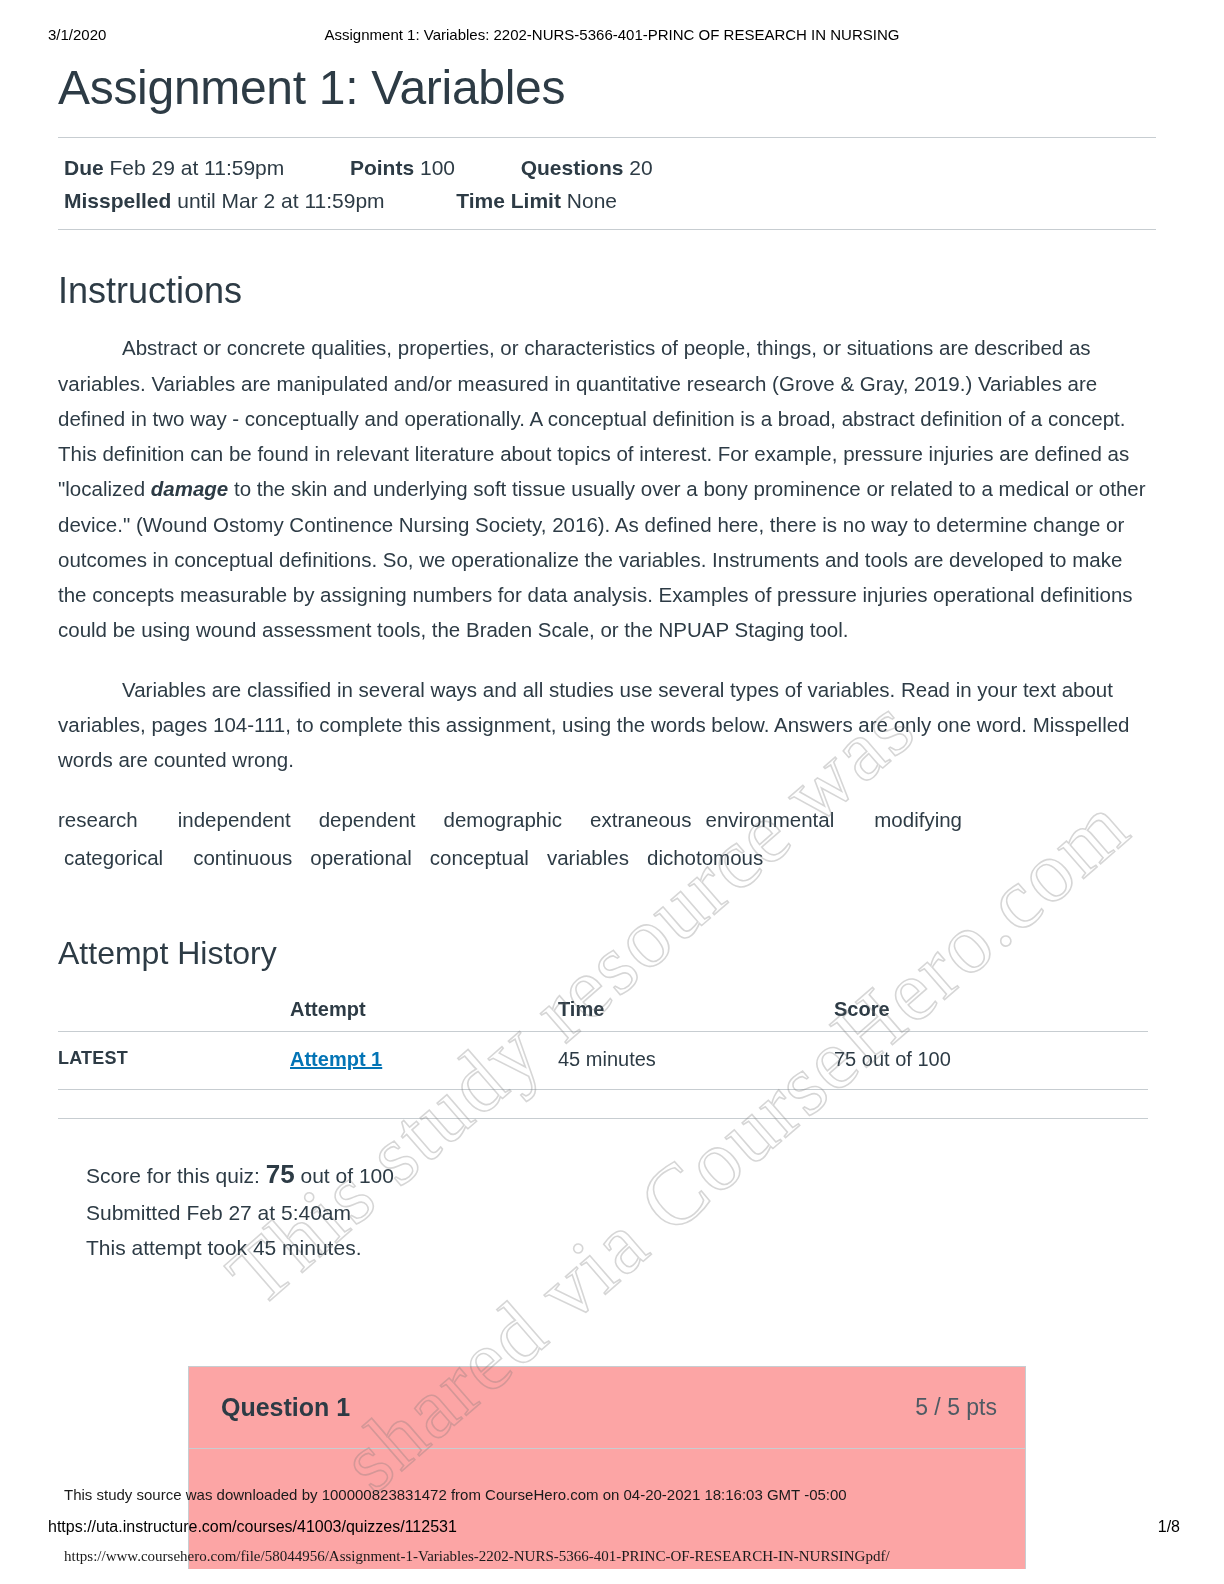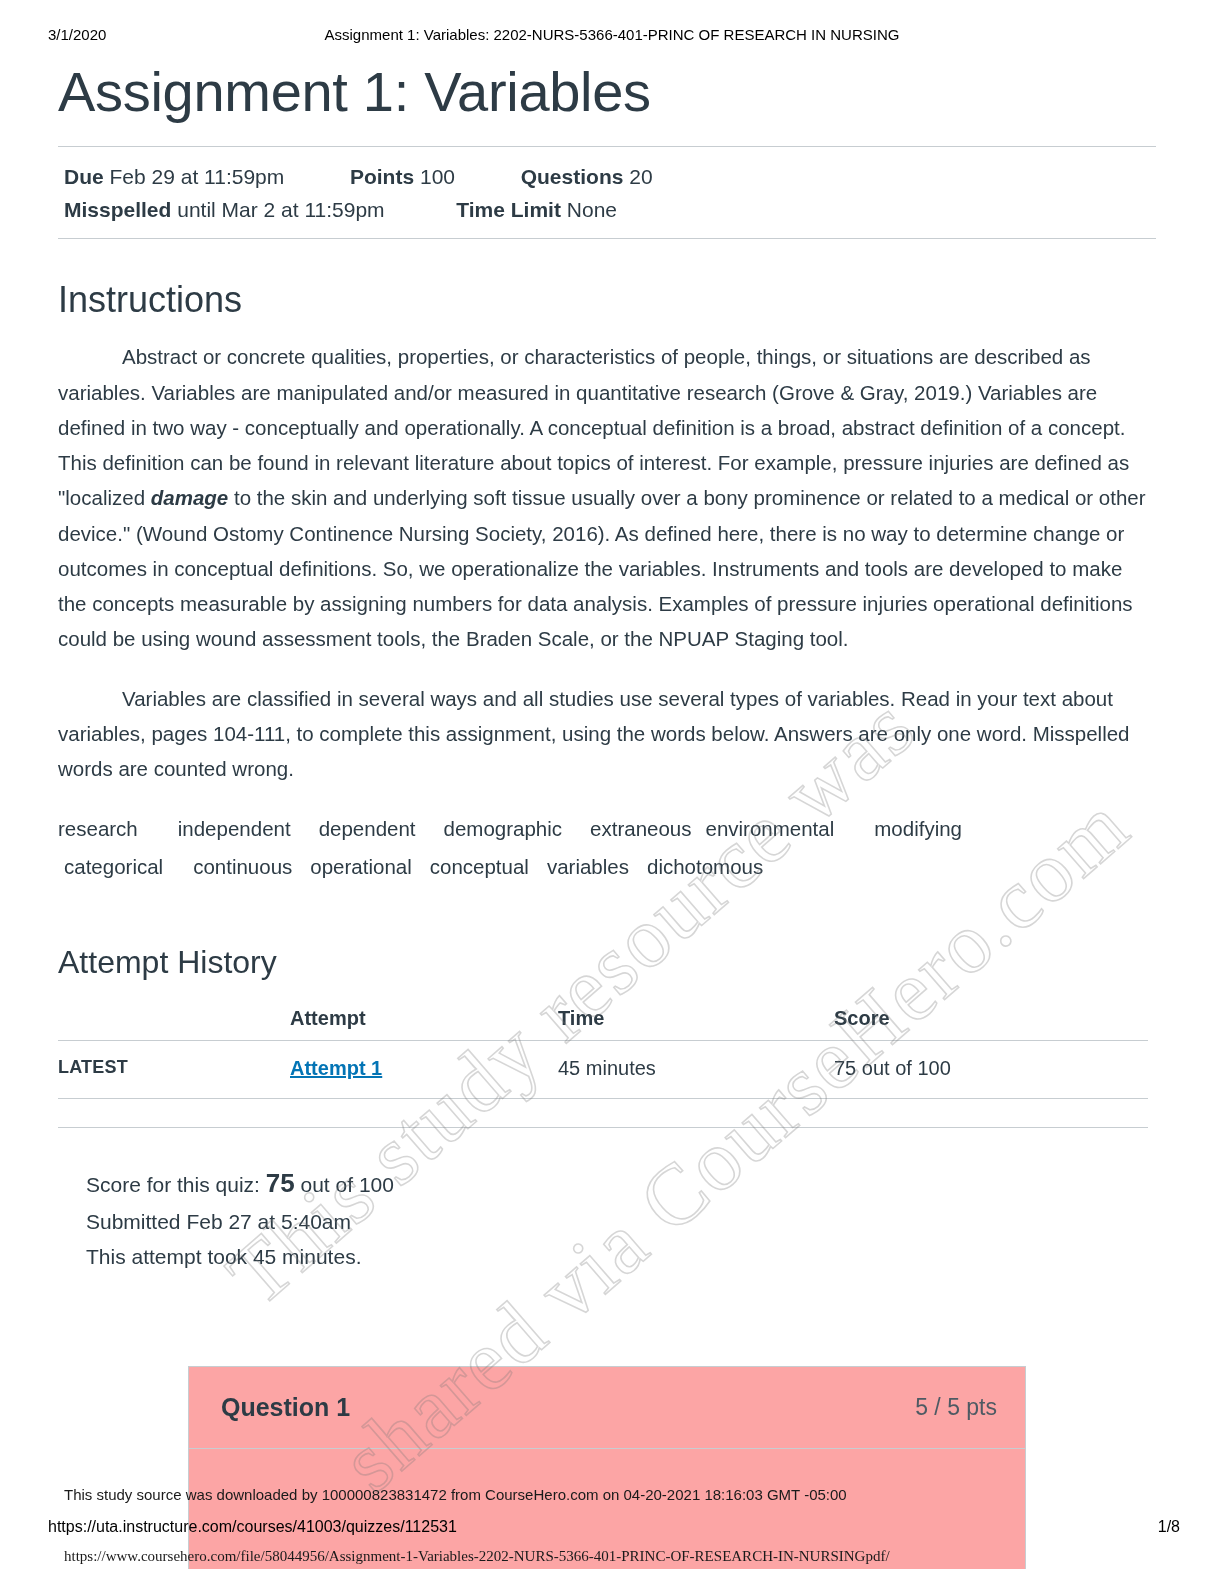"Assignment 1: Variables" h1.quiz-title { font-size: 56px -> 48px }
